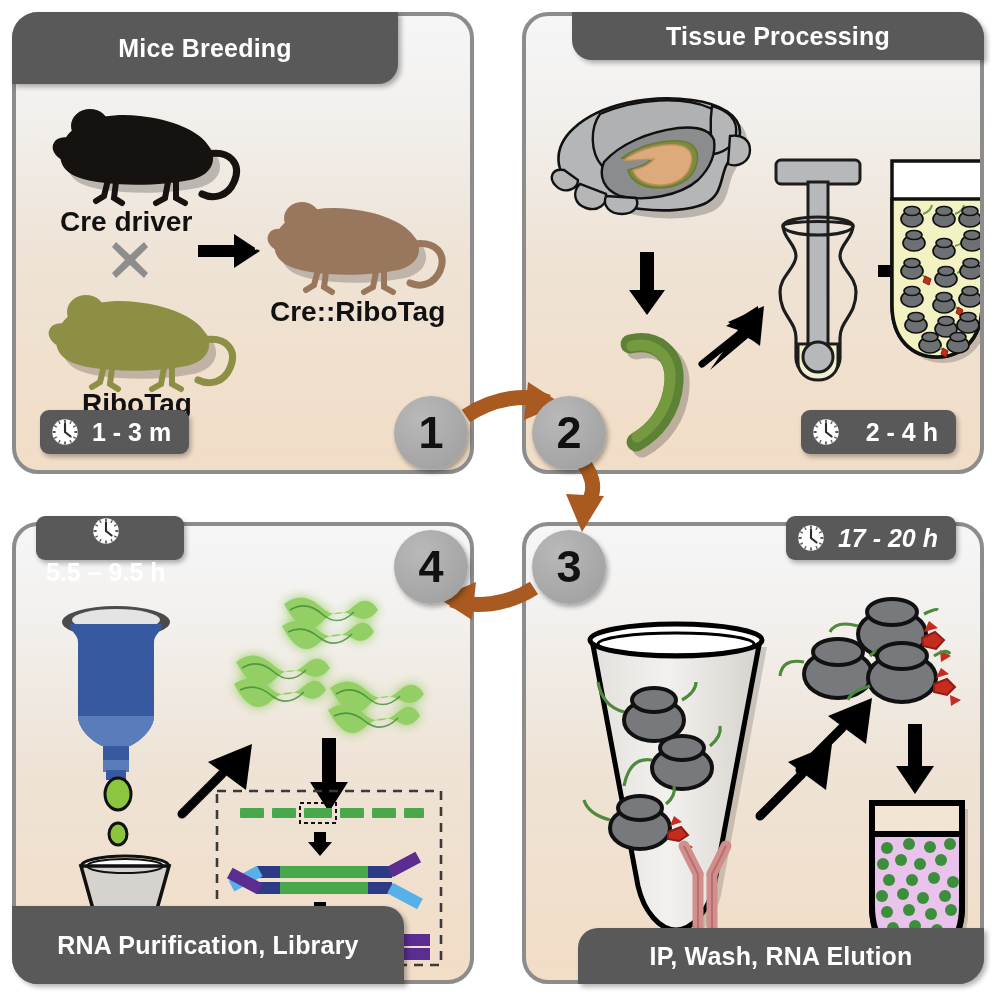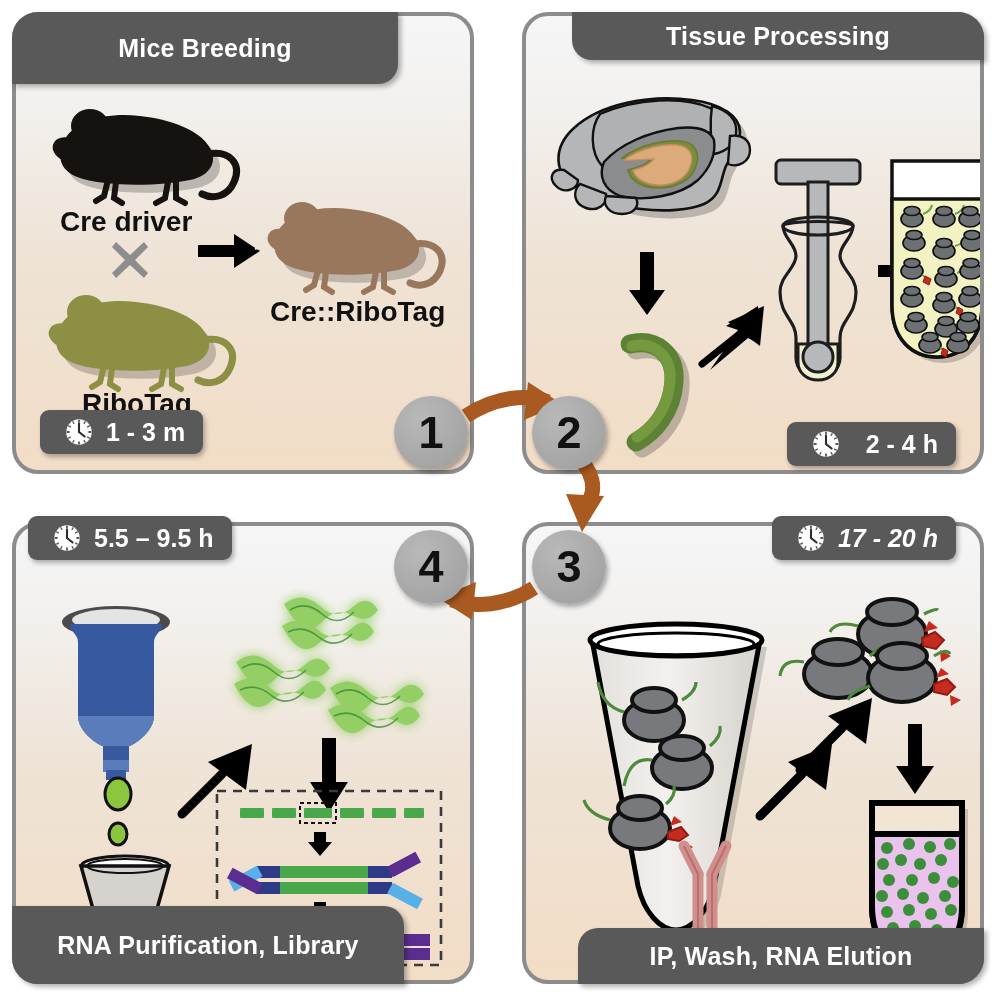"1 - 3 m" .timebadge { padding: 0 18px 0 24px -> 0 18px 0 10px }
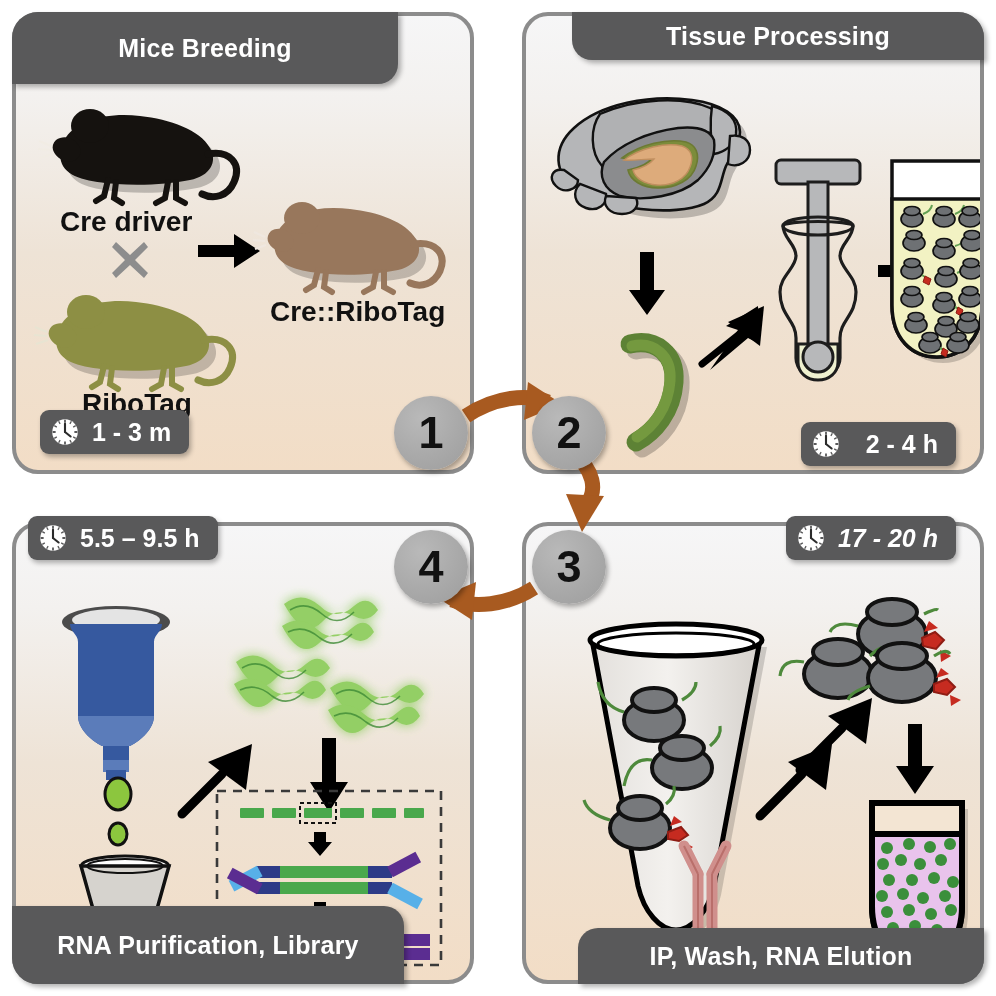"2 - 4 h" div.timebadge { bottom: 4px -> 16px }
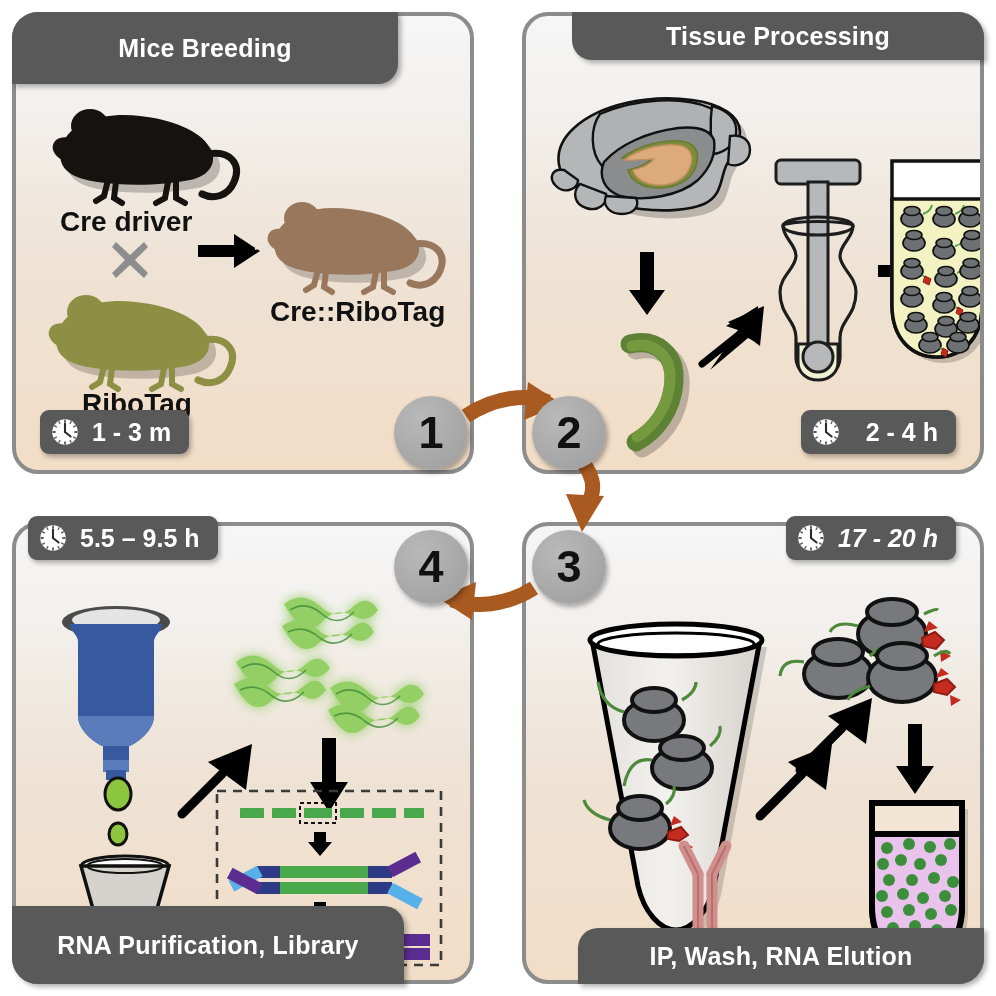"5.5 – 9.5 h" div.timebadge { flex-direction: none -> column; left: 12px -> 20px }
